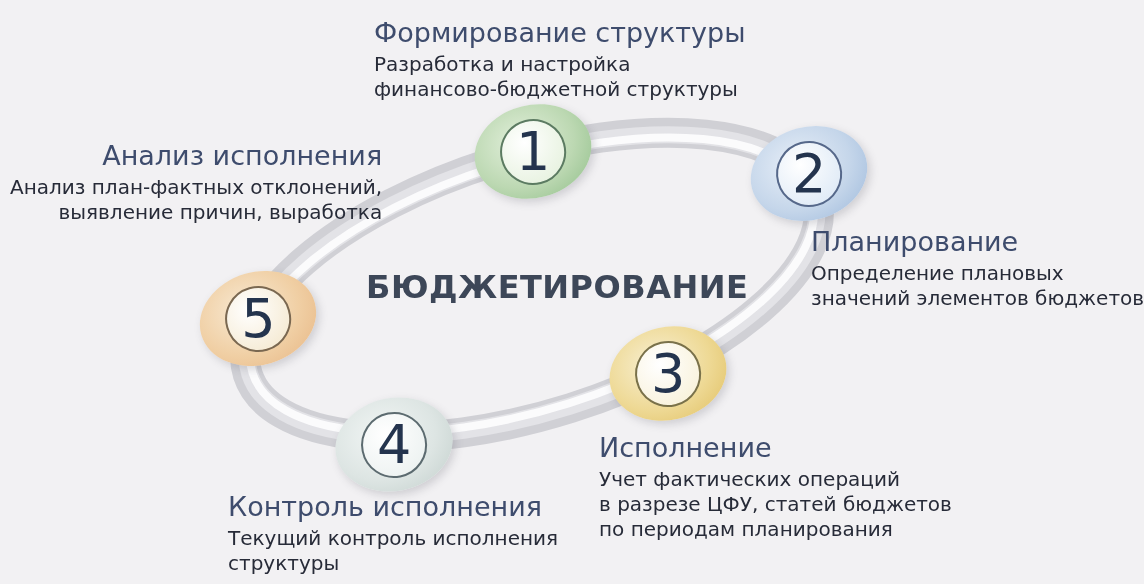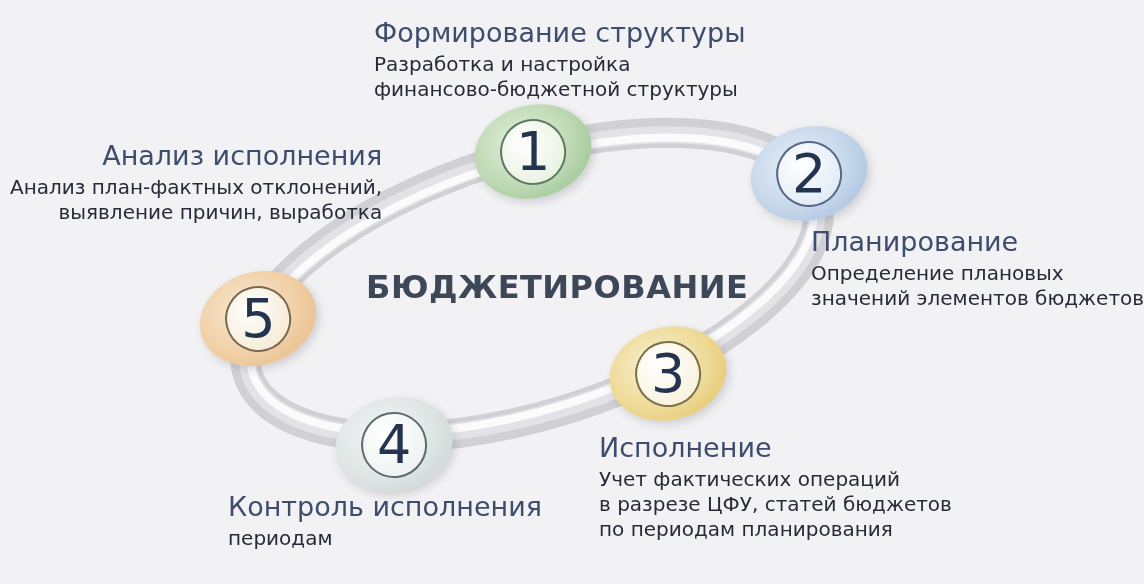"Текущий контроль исполнения" div { html: none -> <div>Текущий контроль исполнения</div> }
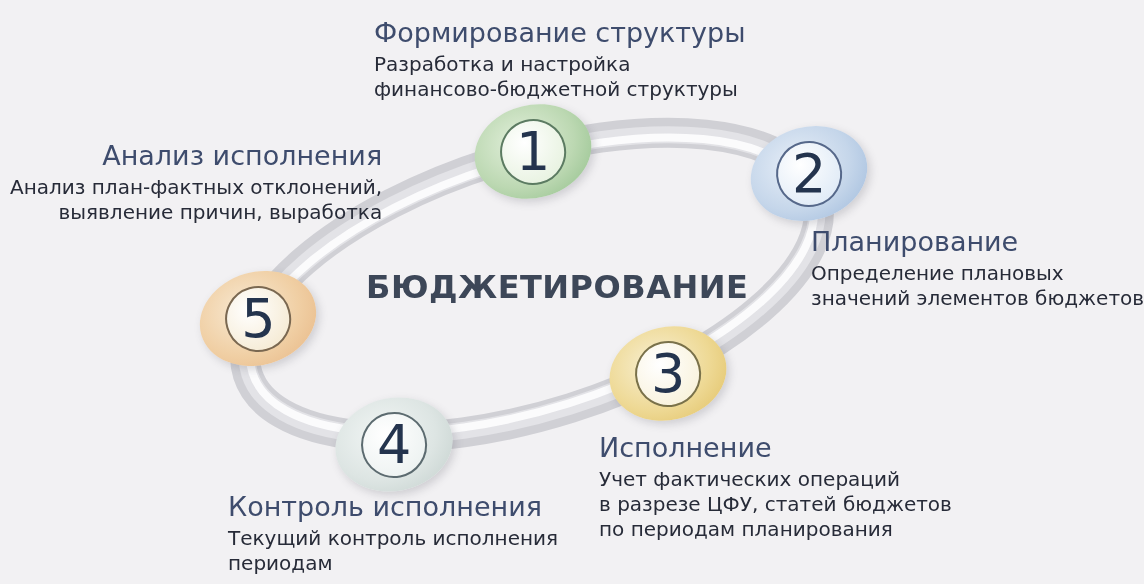"периодам" div { text: периодам -> структуры }
